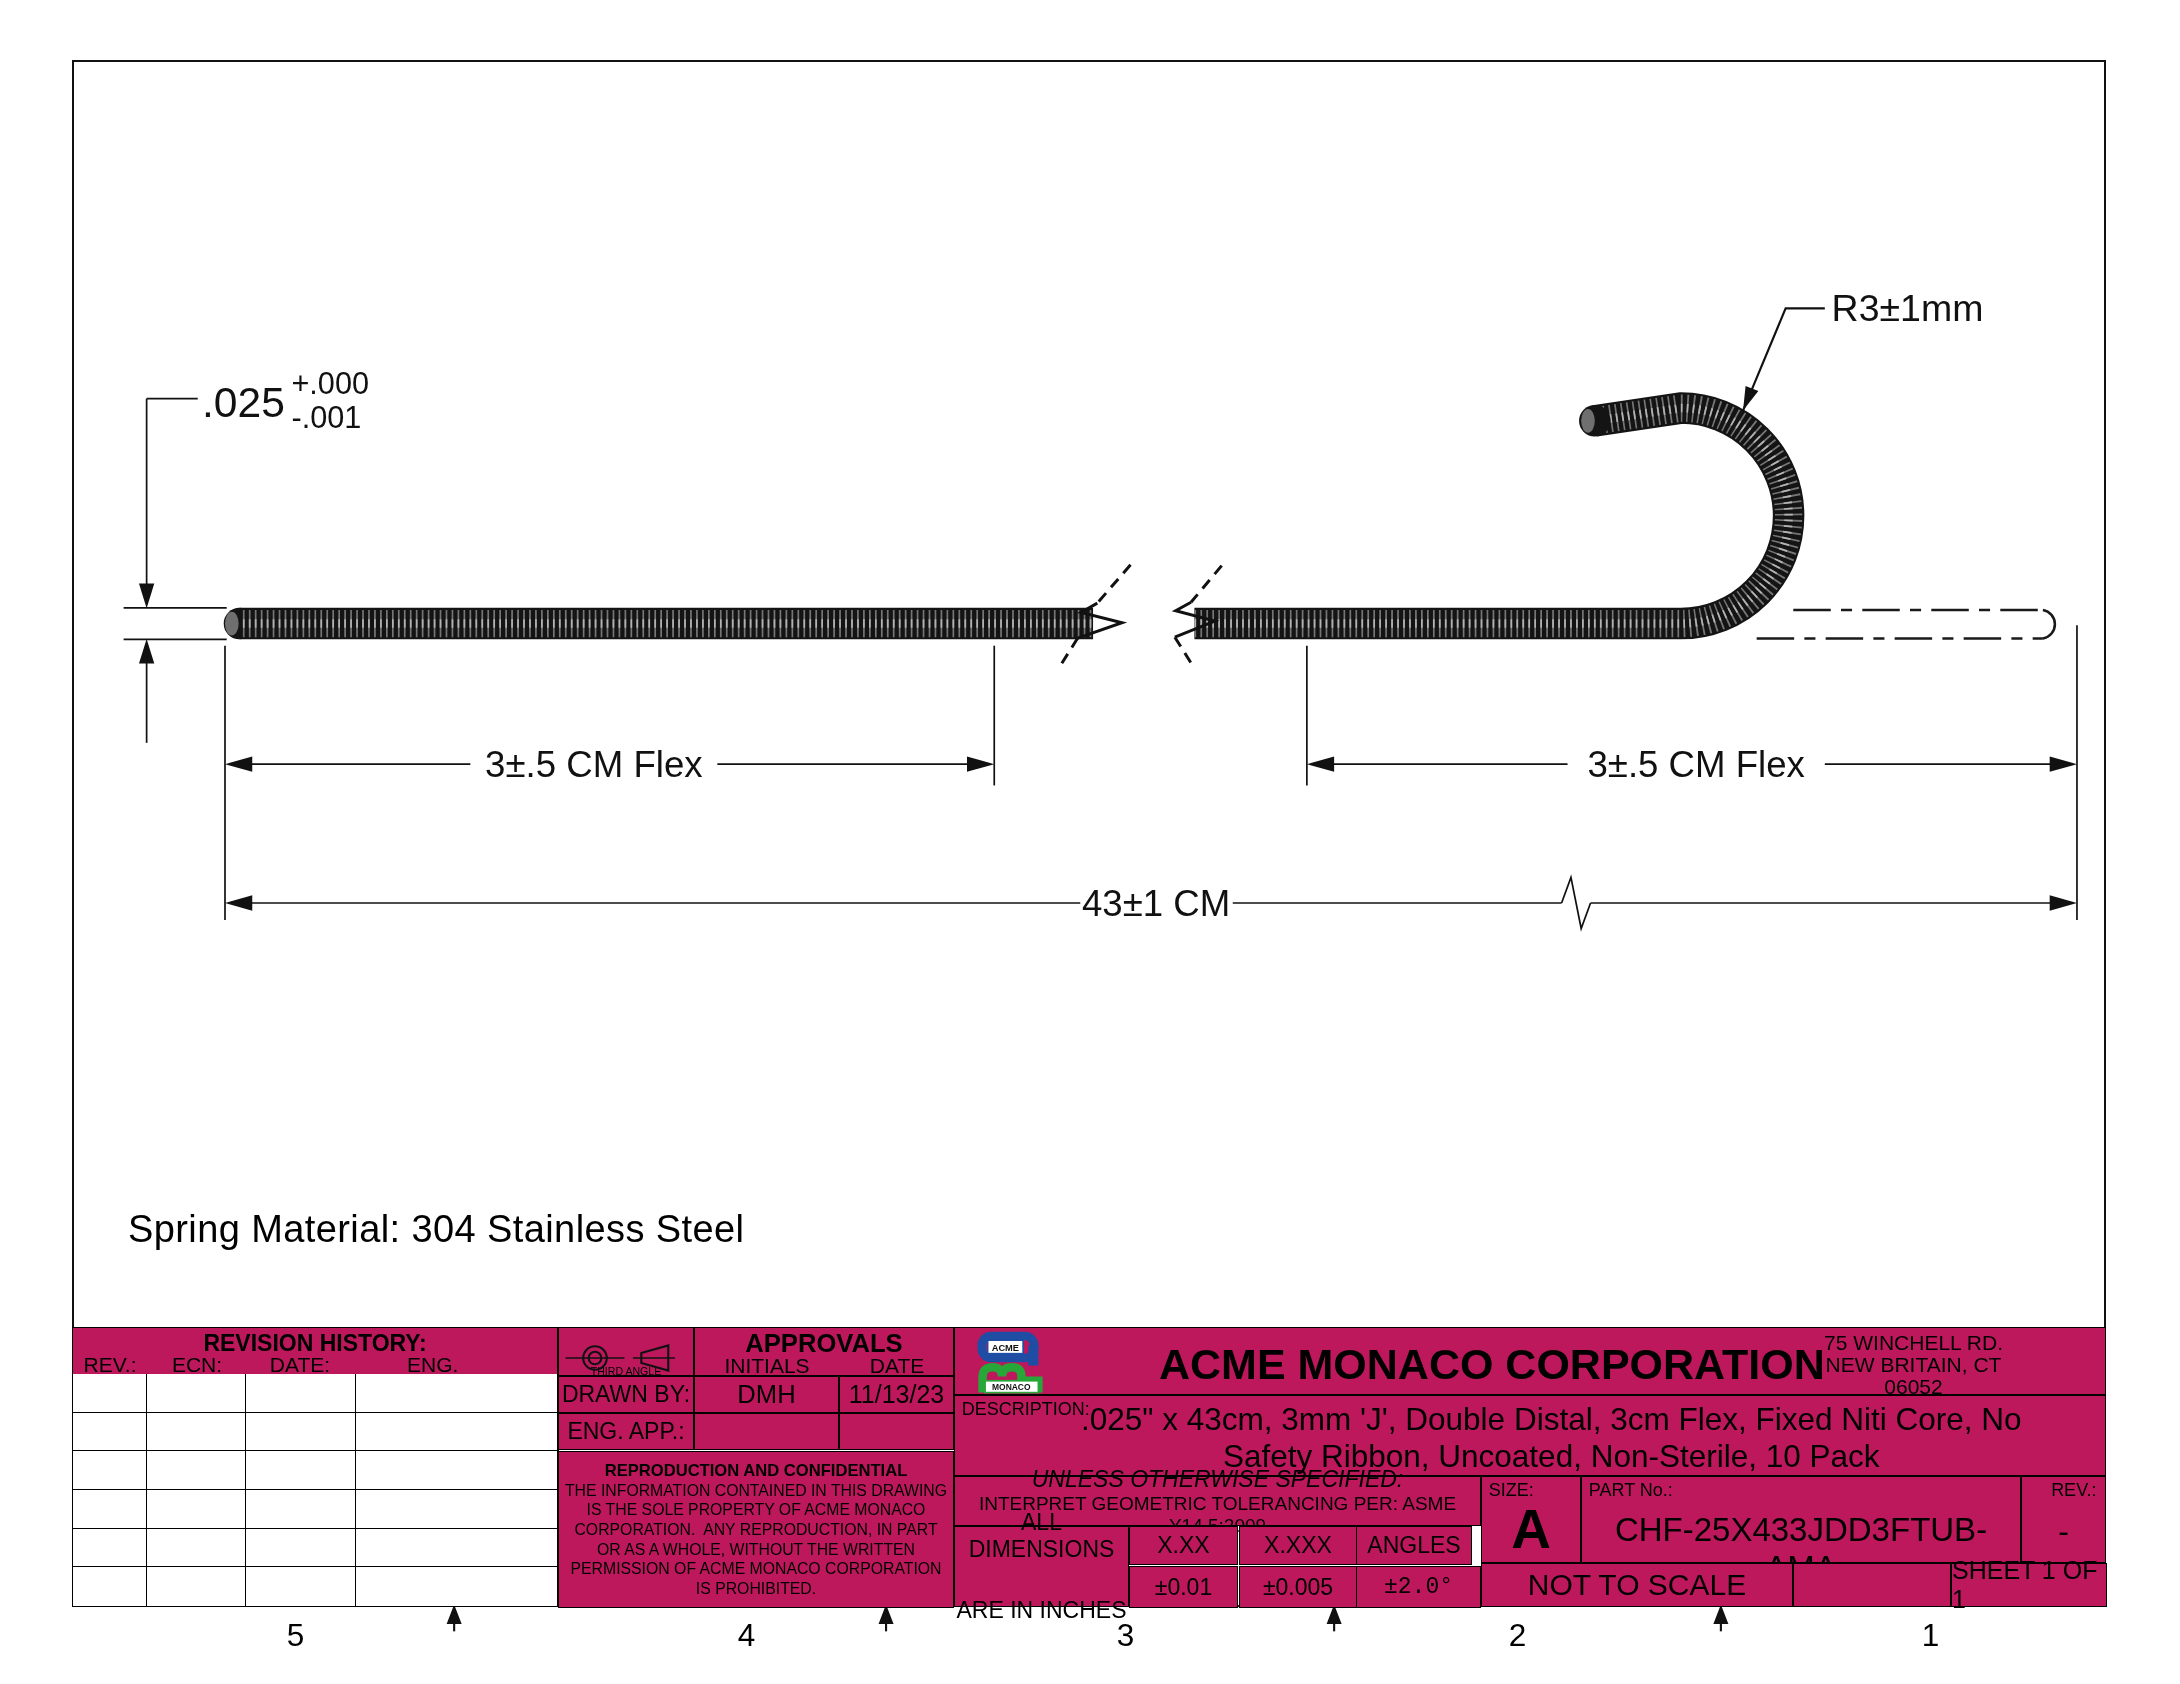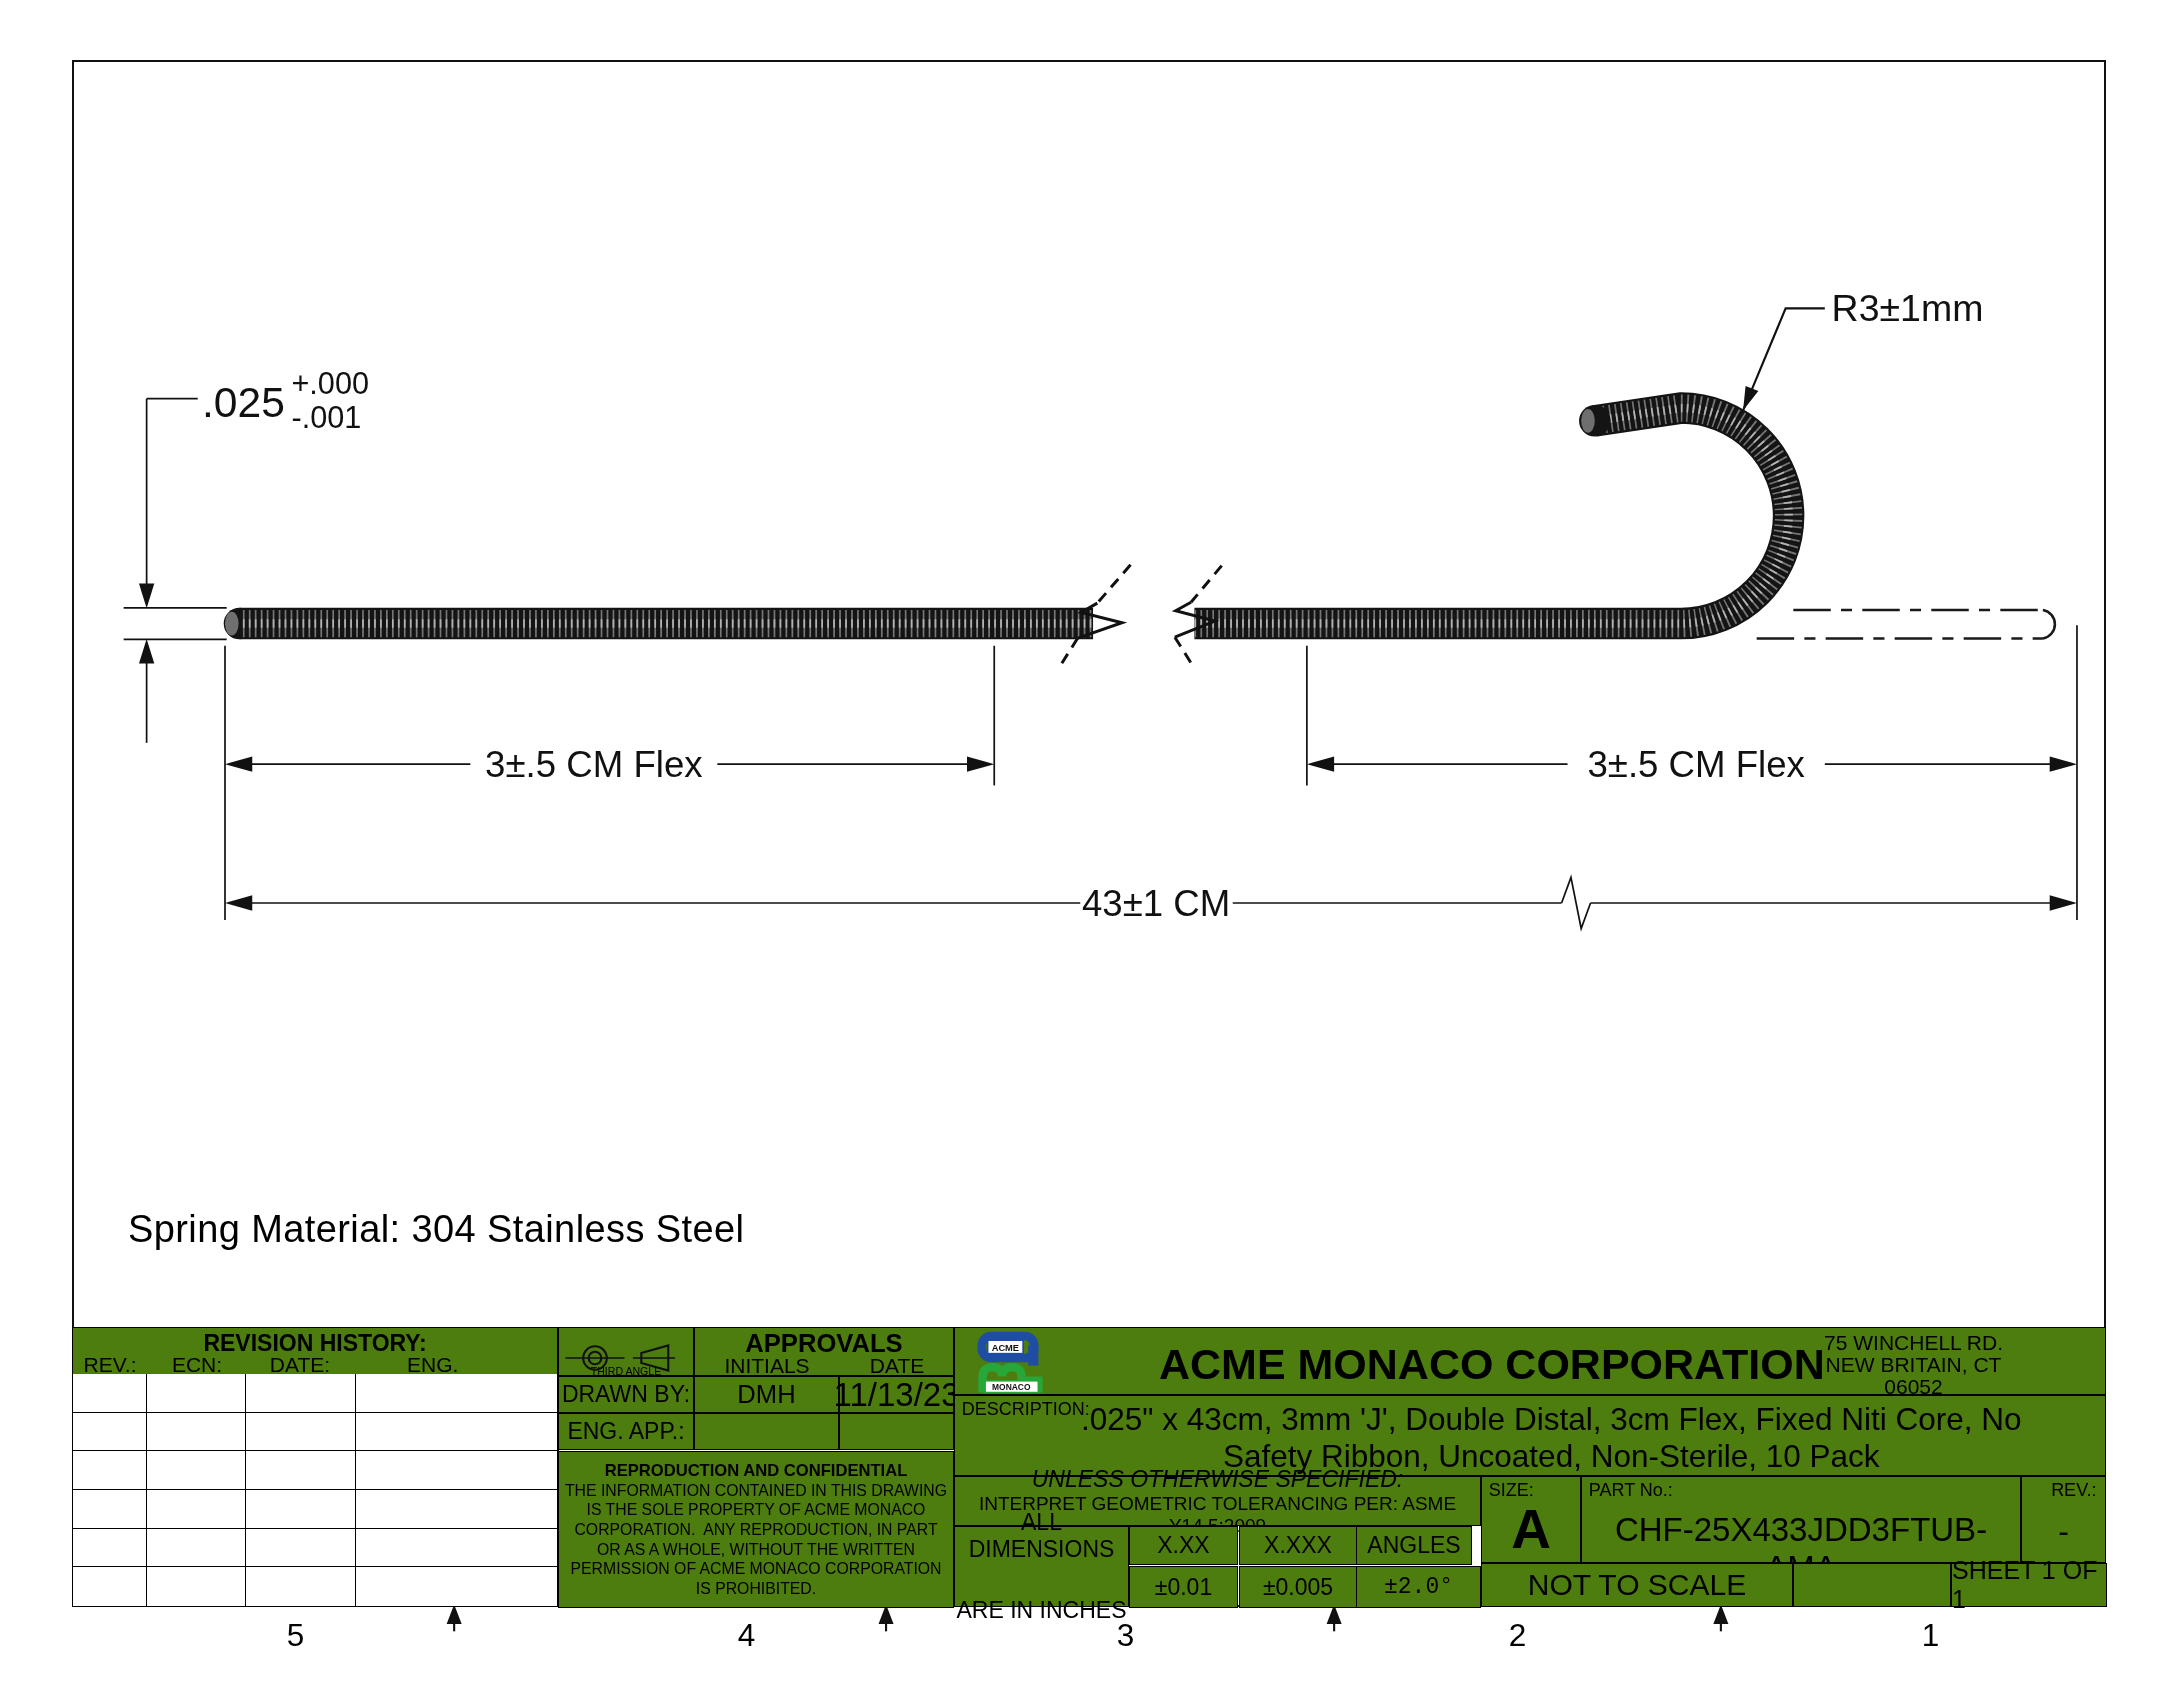"REVISION HISTORY:" .cell { background: #4d7c0f -> #be185d }
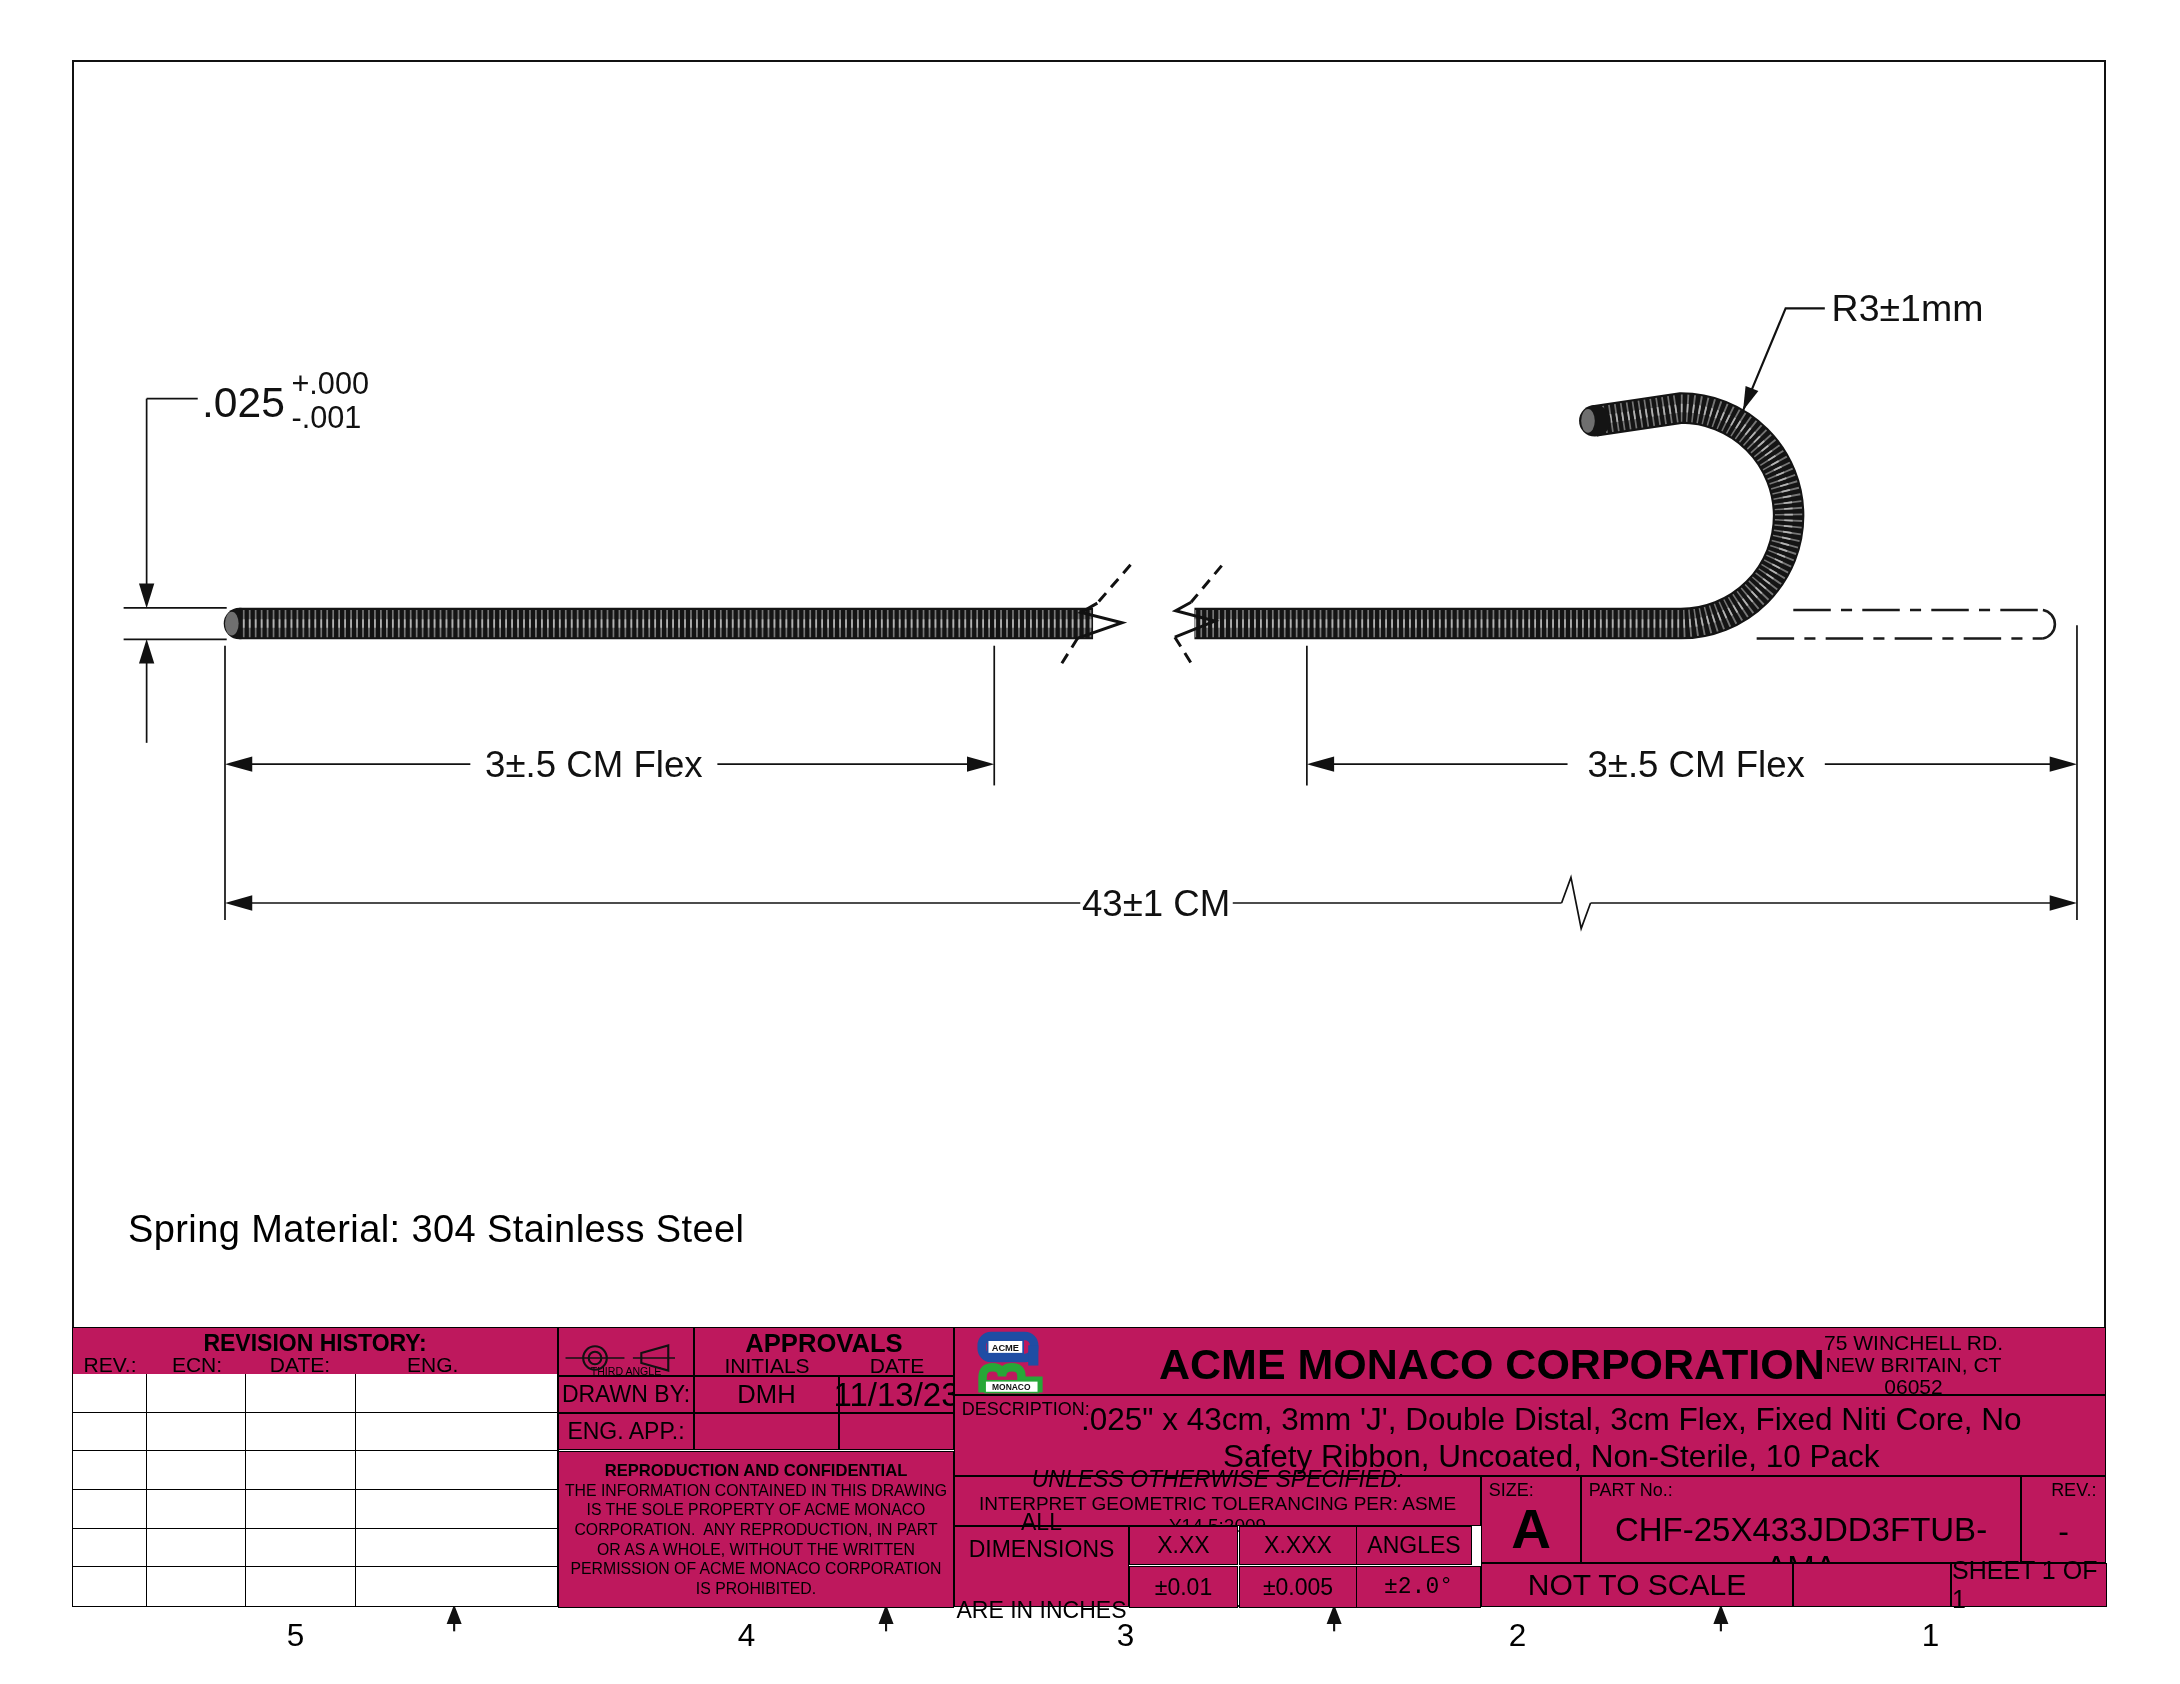"11/13/23" div.cell { font-size: 33px -> 25px }
